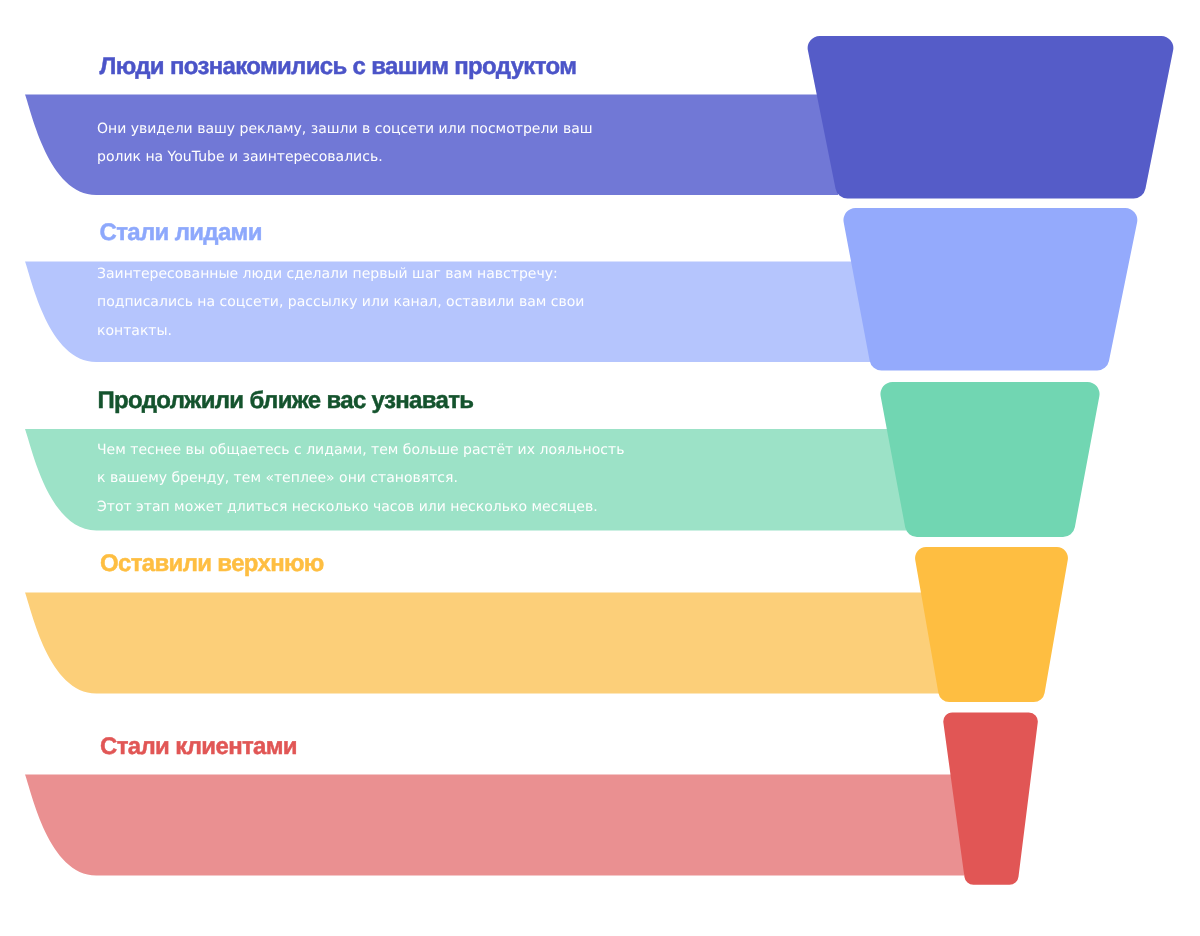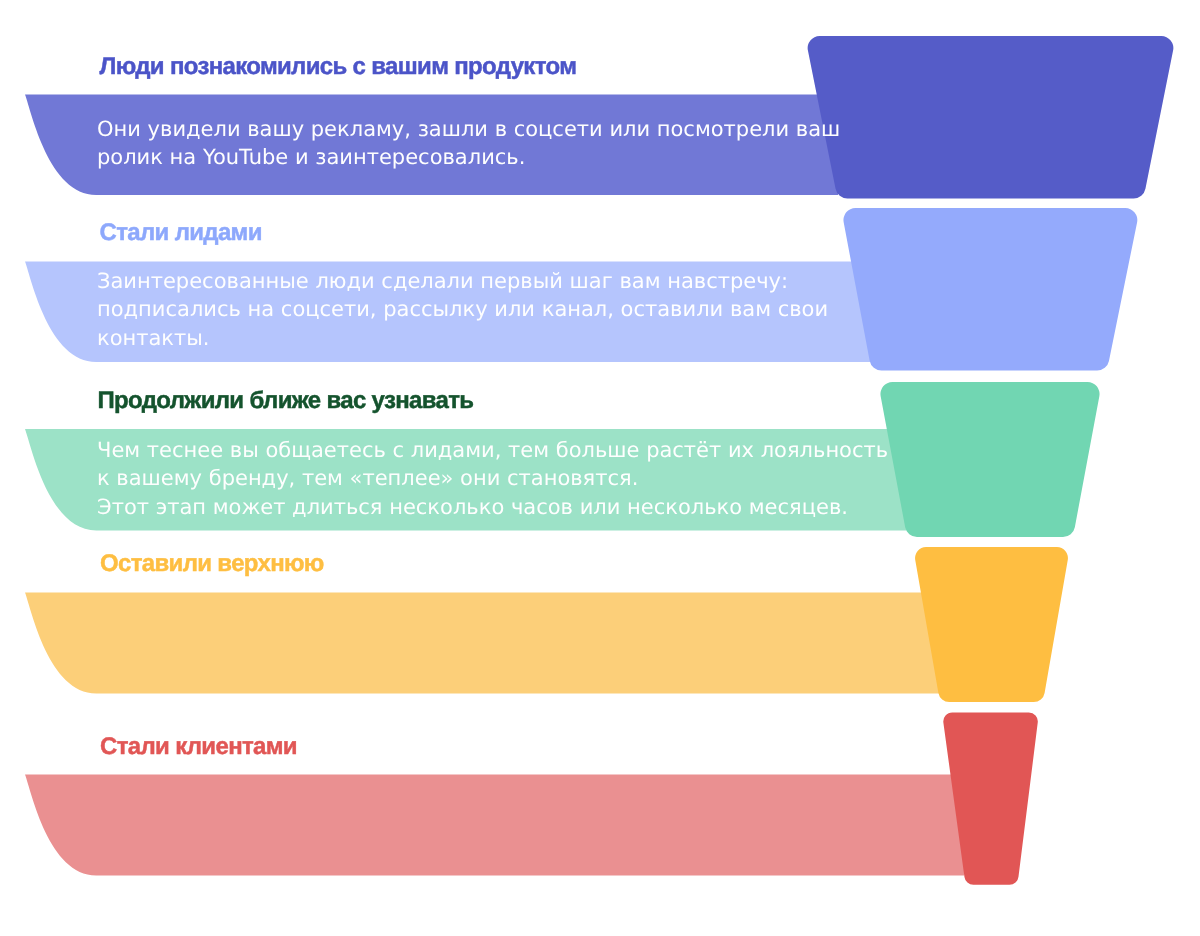"Они увидели вашу рекламу, зашли" .stage-body { font-size: 21px -> 14px }
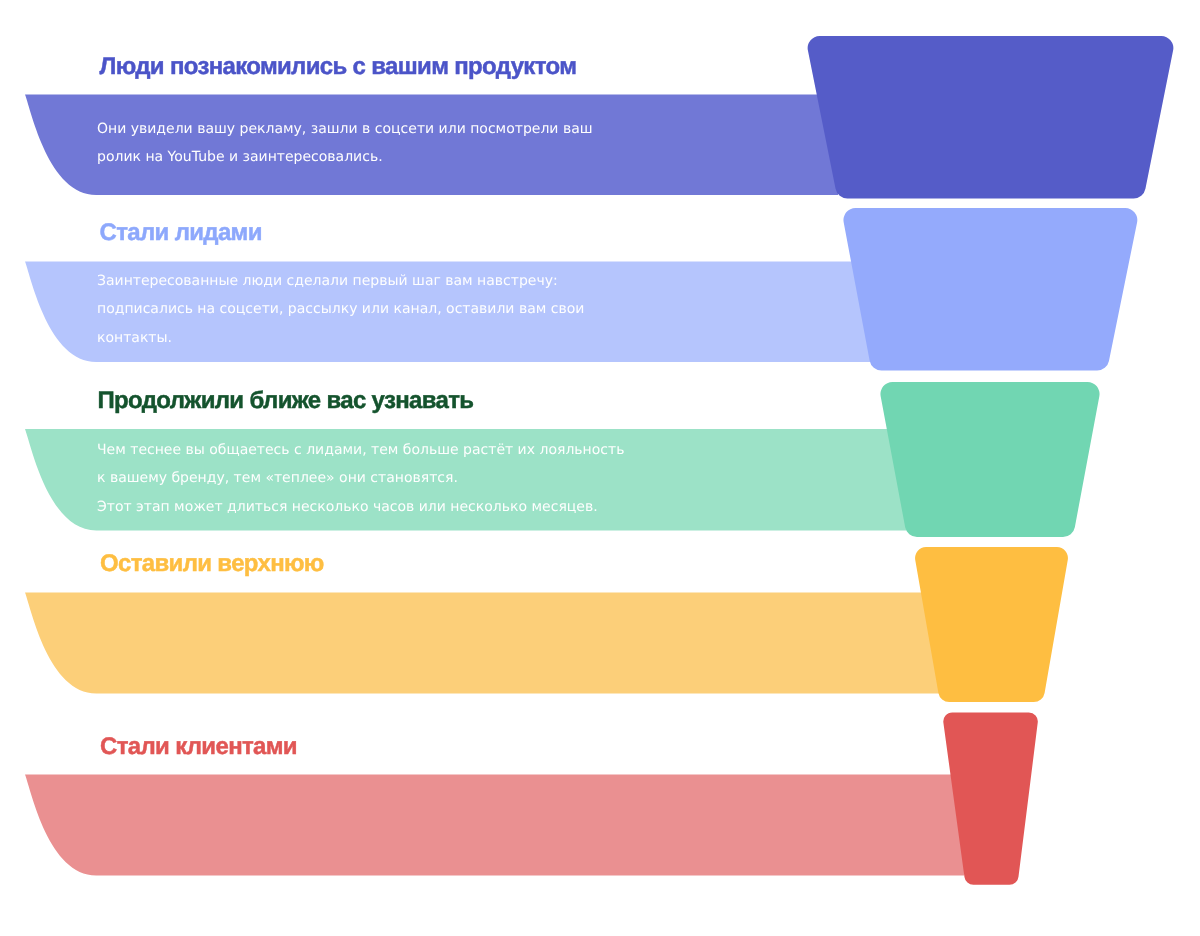"Заинтересованные люди сделали первый шаг" div.stage-body { top: 267px -> 260px }
